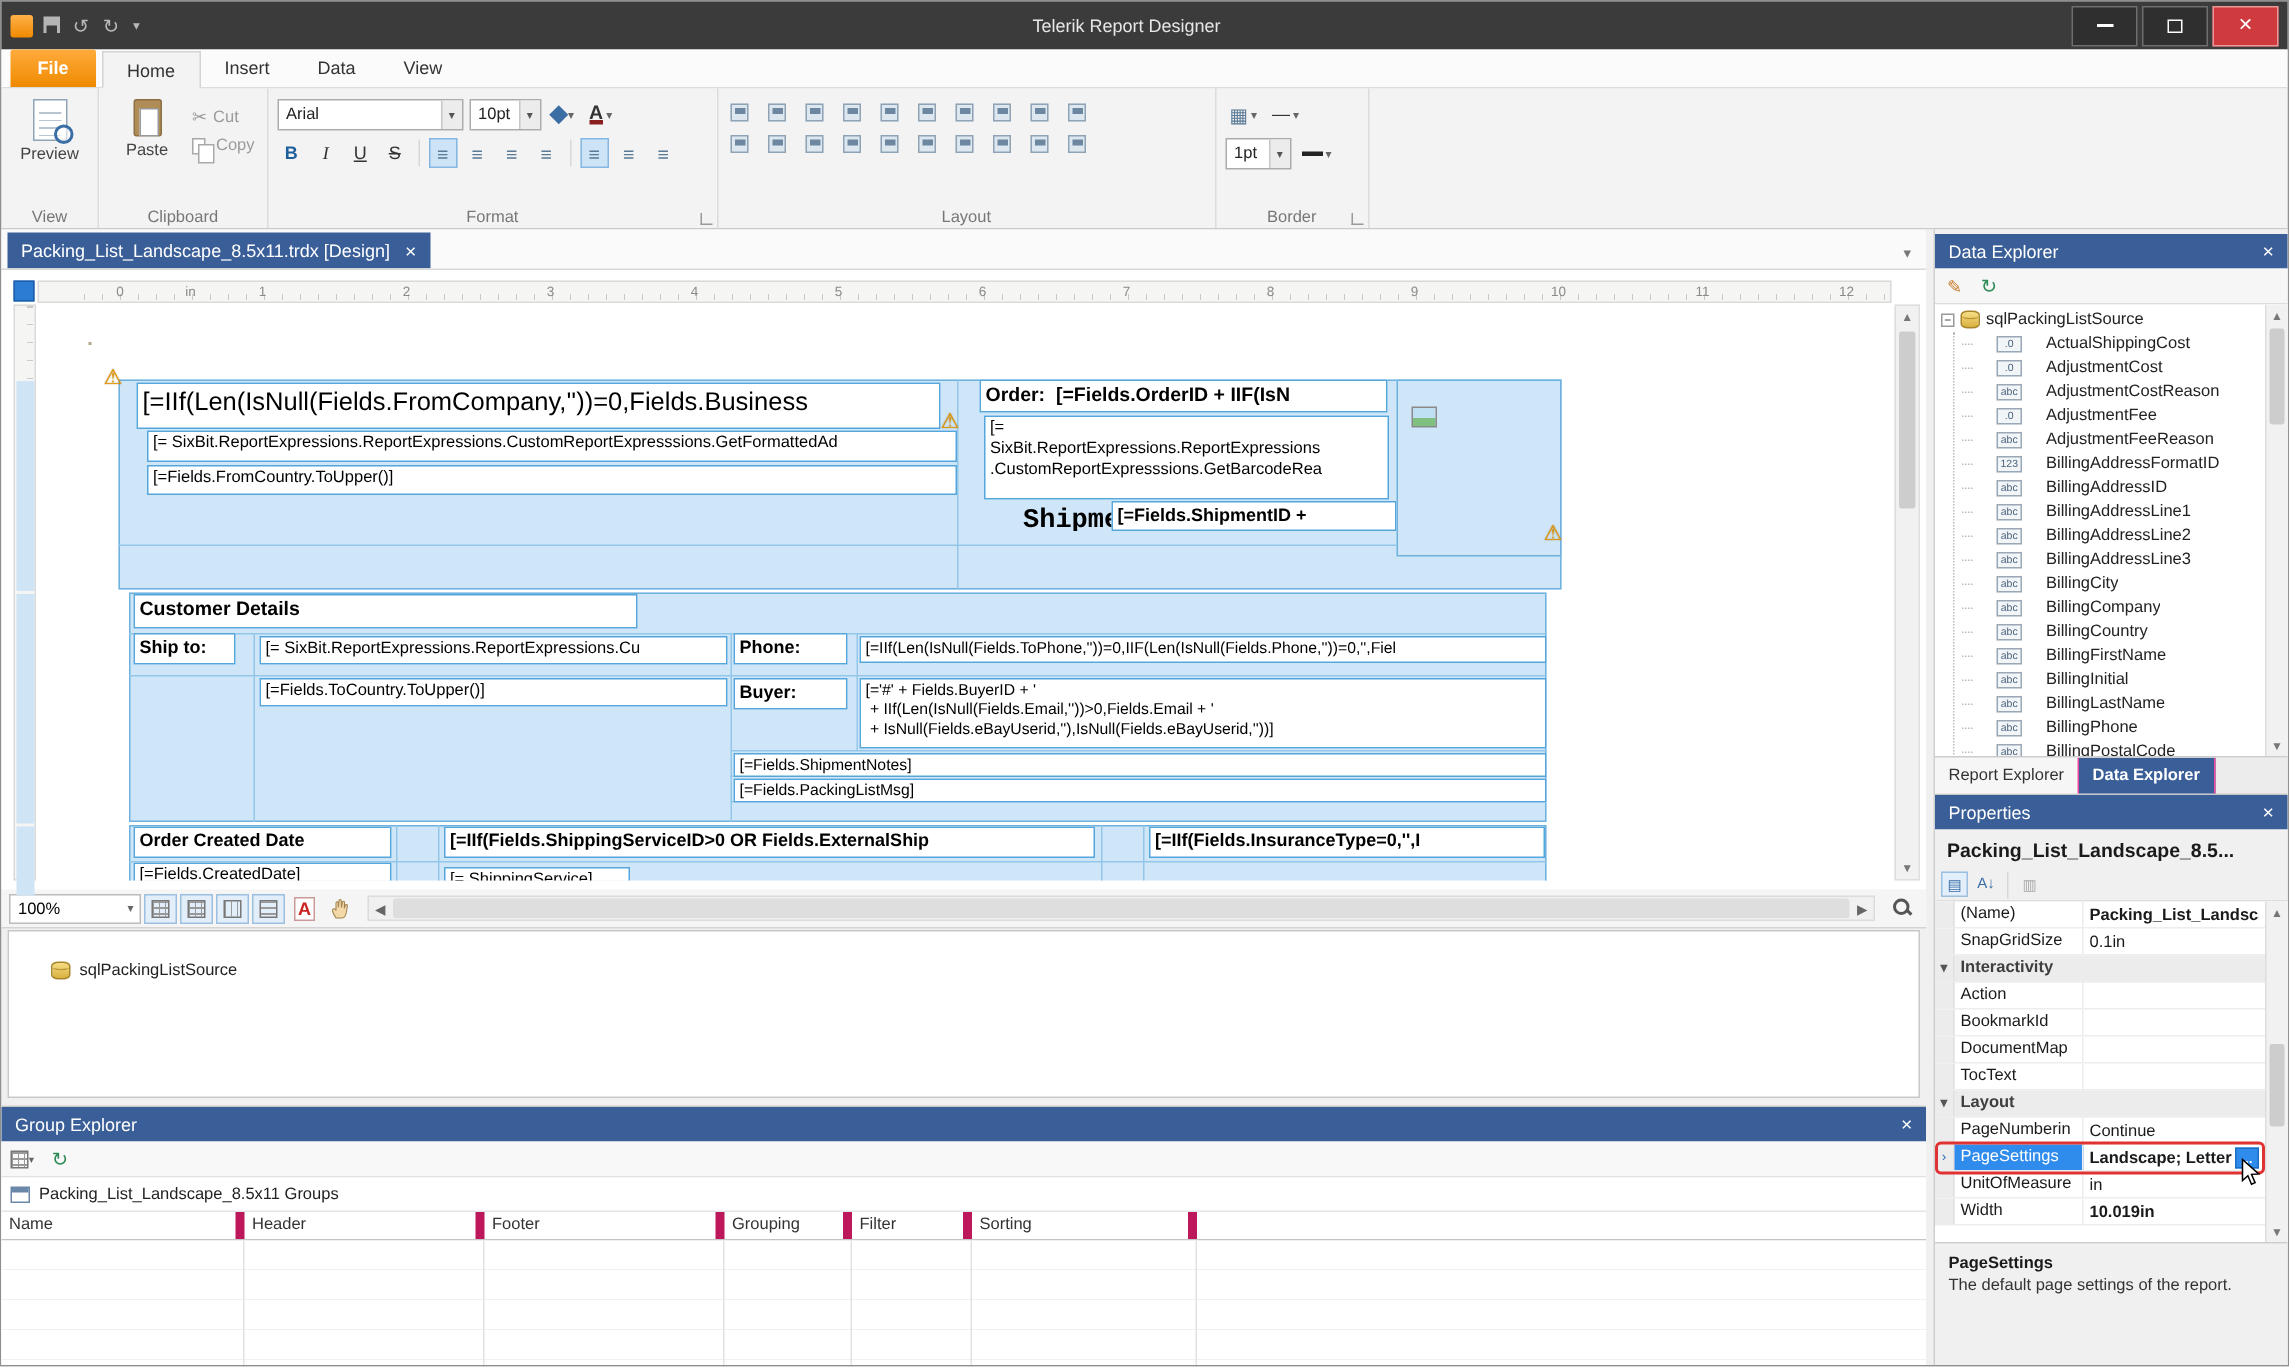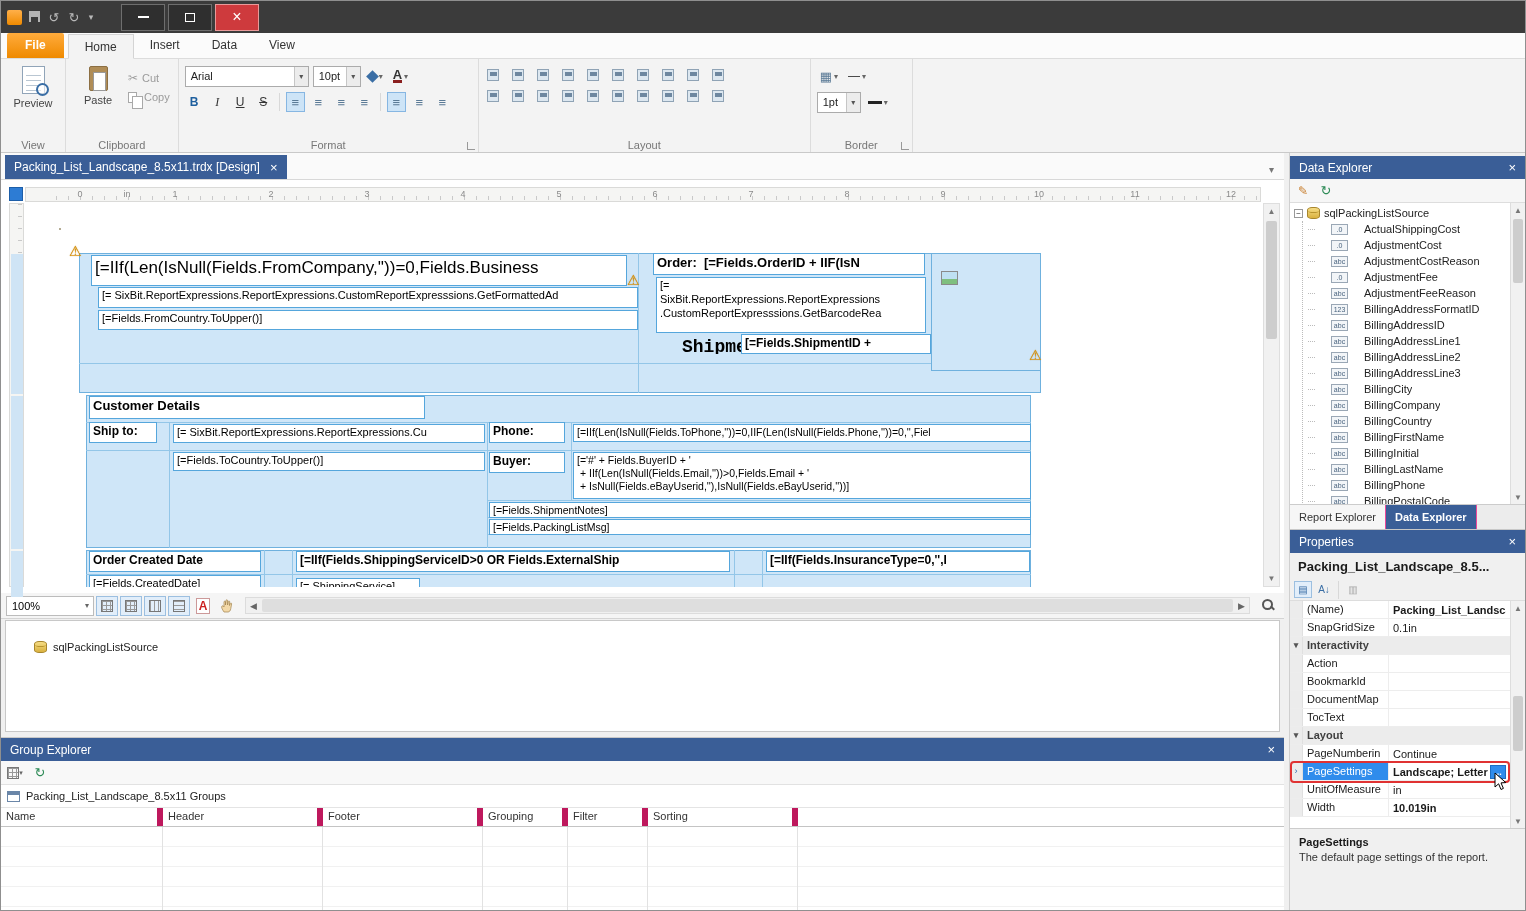"Telerik Report Designer" div.tb-title { html: none -> <div>Telerik Report Designer</div> }
